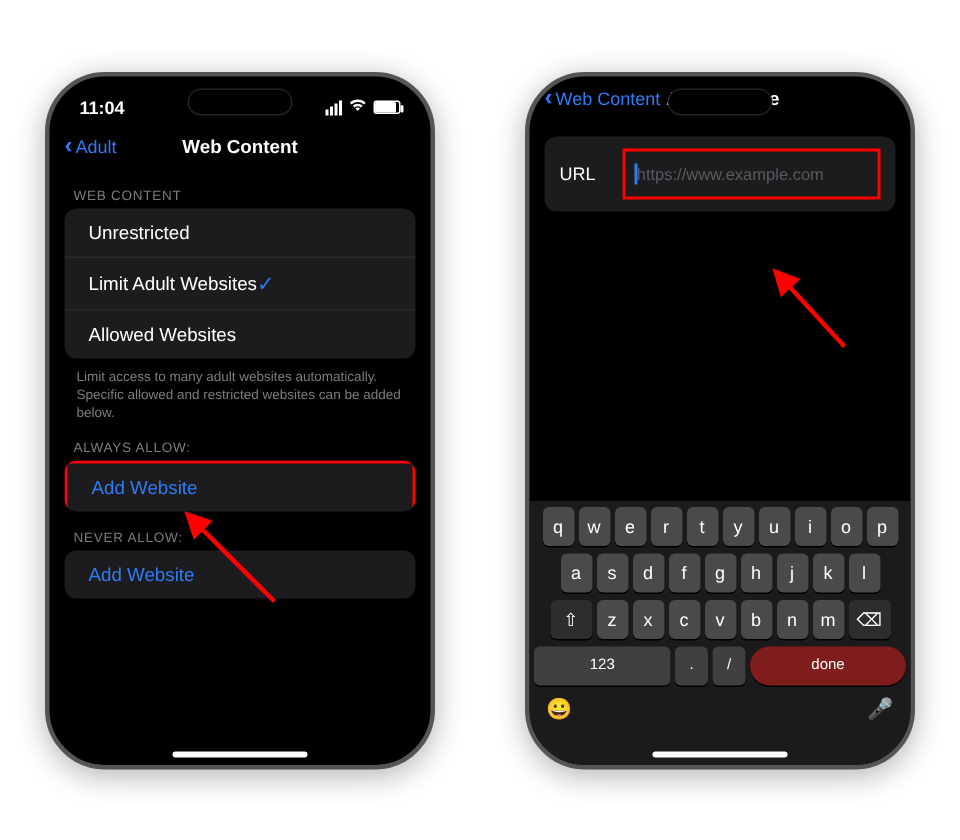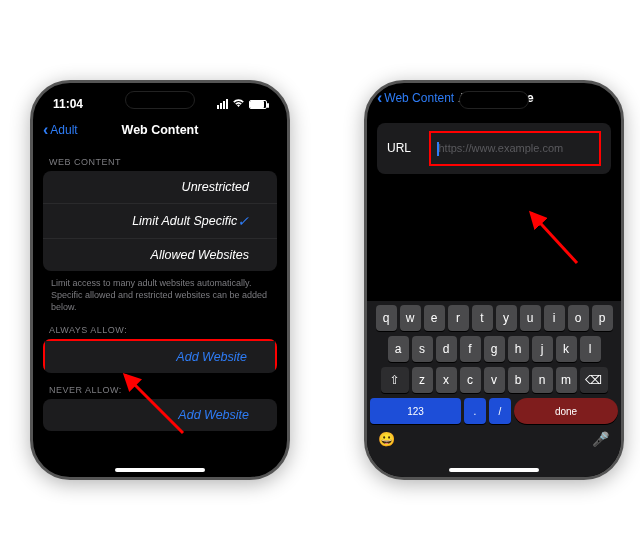"11:04" .phone { height: 400px -> 465px; margin-left: 14px -> none }
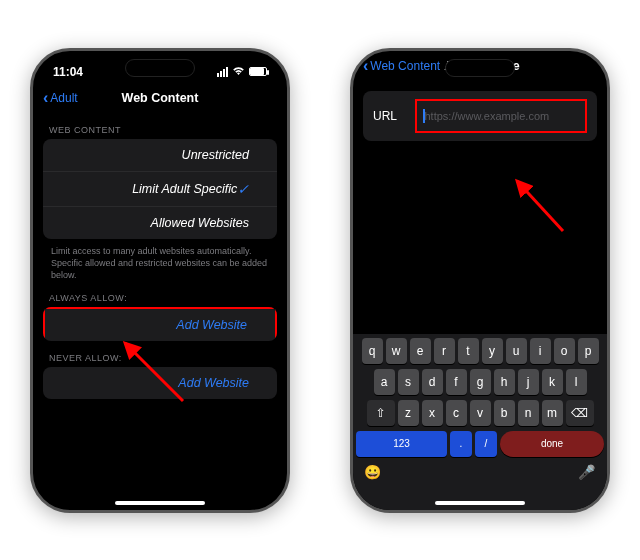"Unrestricted" .row { font-style: italic -> none; justify-content: flex-end -> flex-start; padding: 9px 28px -> 9px 16px }
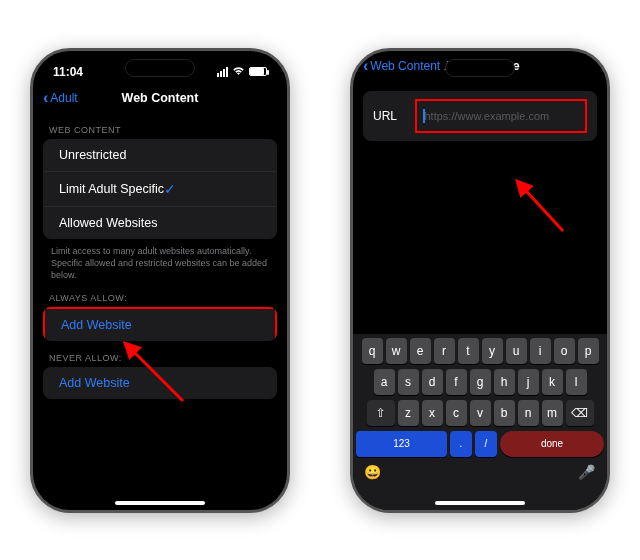"Limit Adult Specific" span { text: Specific -> Websites }
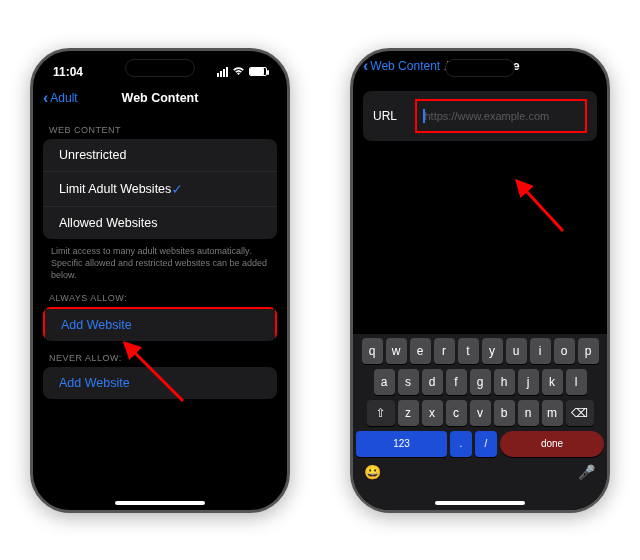"123" .key.dark { background: #1d4ed8 -> #404040 }
